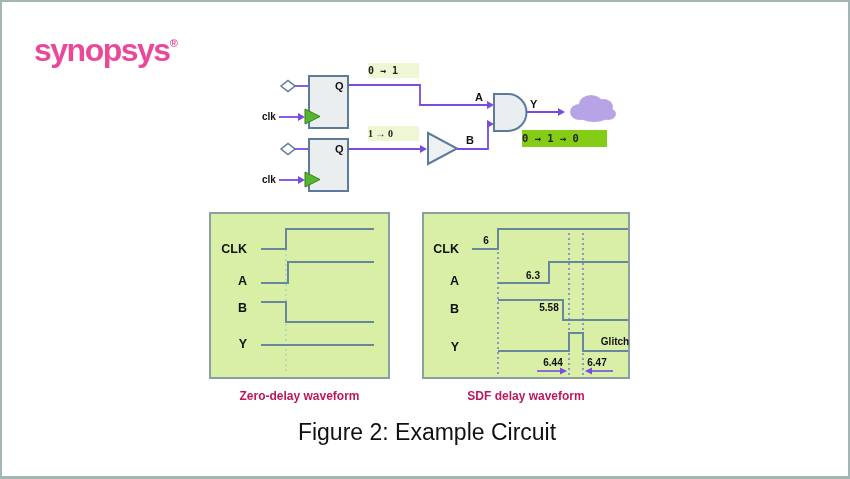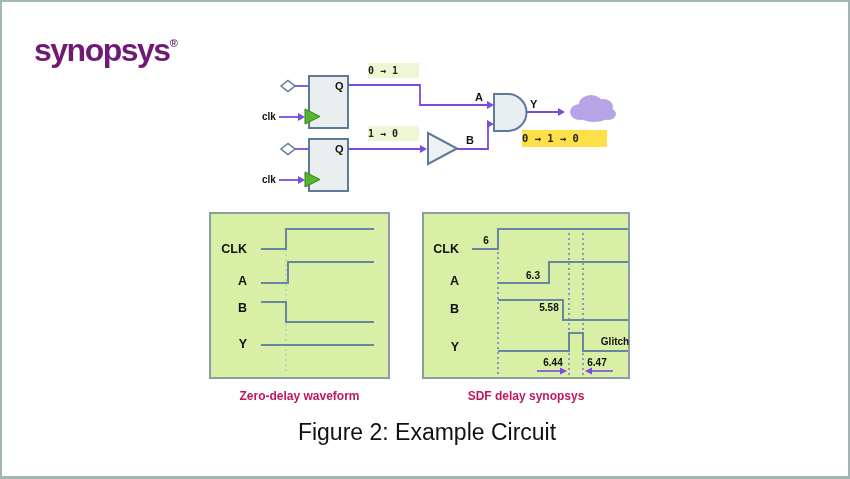"synopsys®" .logo { color: #701a75 -> #ec4899 }
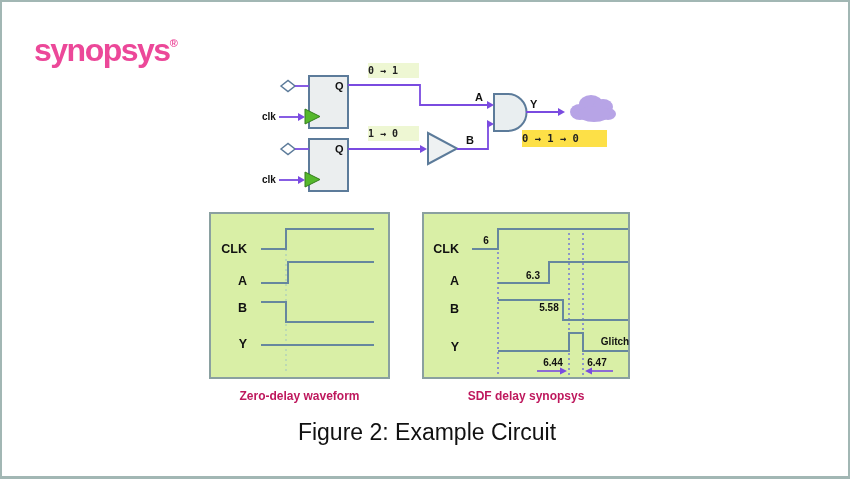"1 → 0" div.abs { font-family: none -> Liberation Serif, serif }
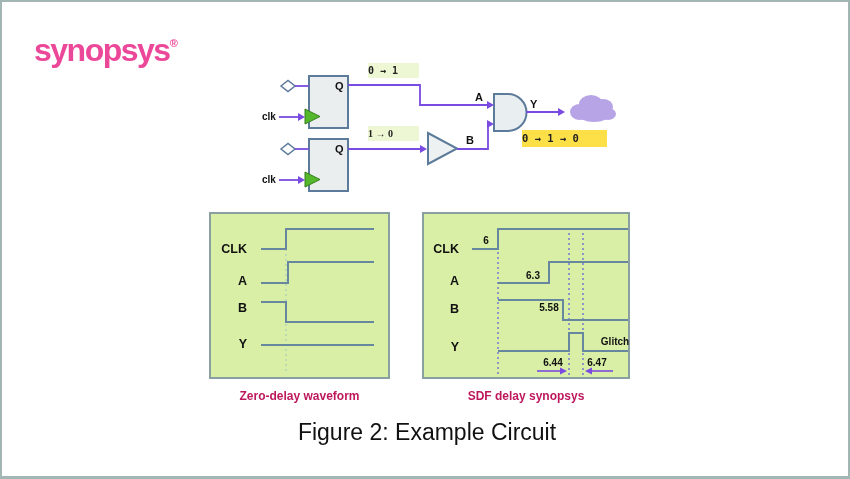"0 → 1 → 0" .chip.gray { background: #fde047 -> #84cc16 }
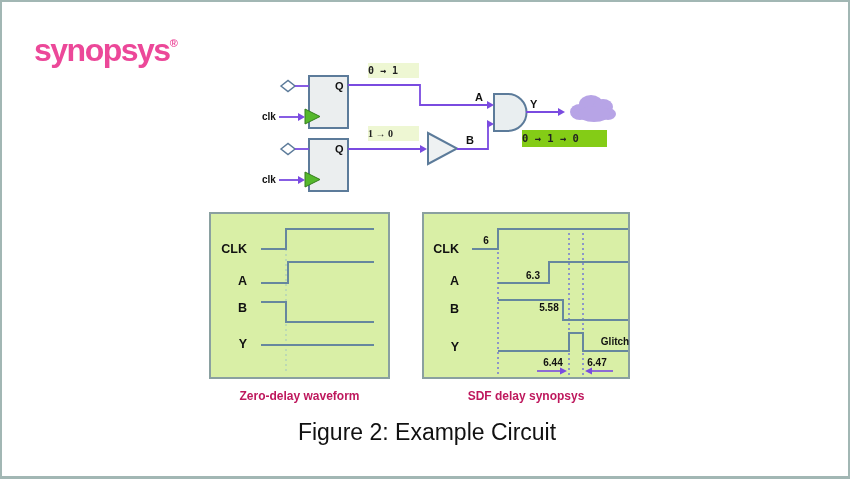"SDF delay synopsys" div.abs { text: synopsys -> waveform }
